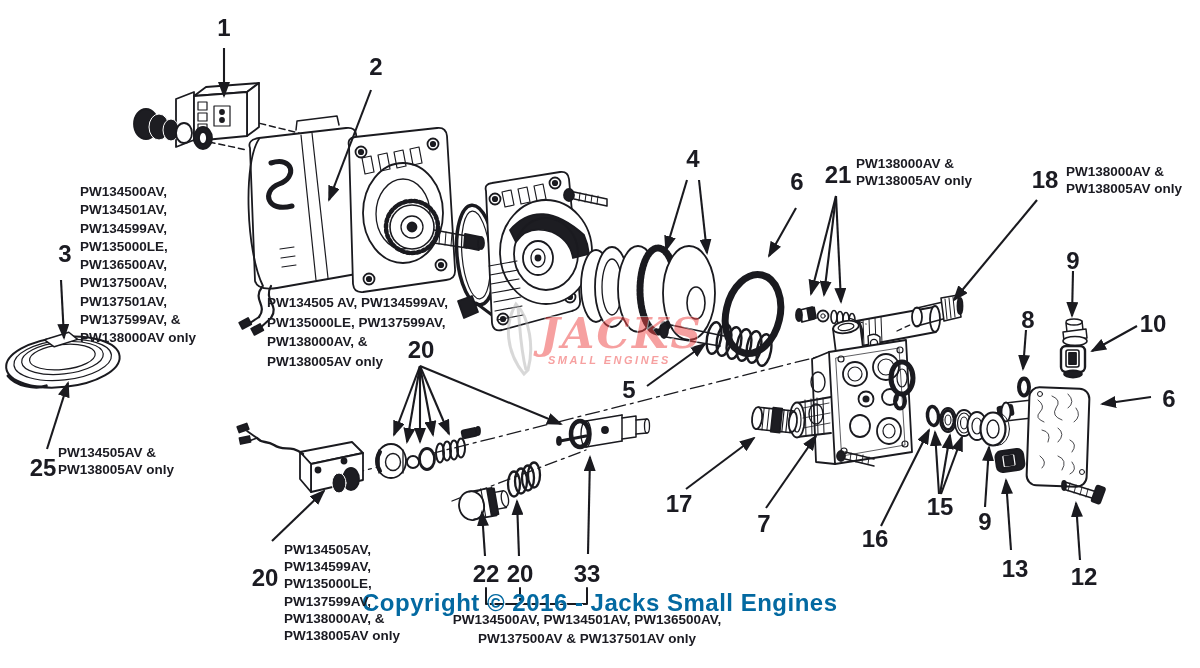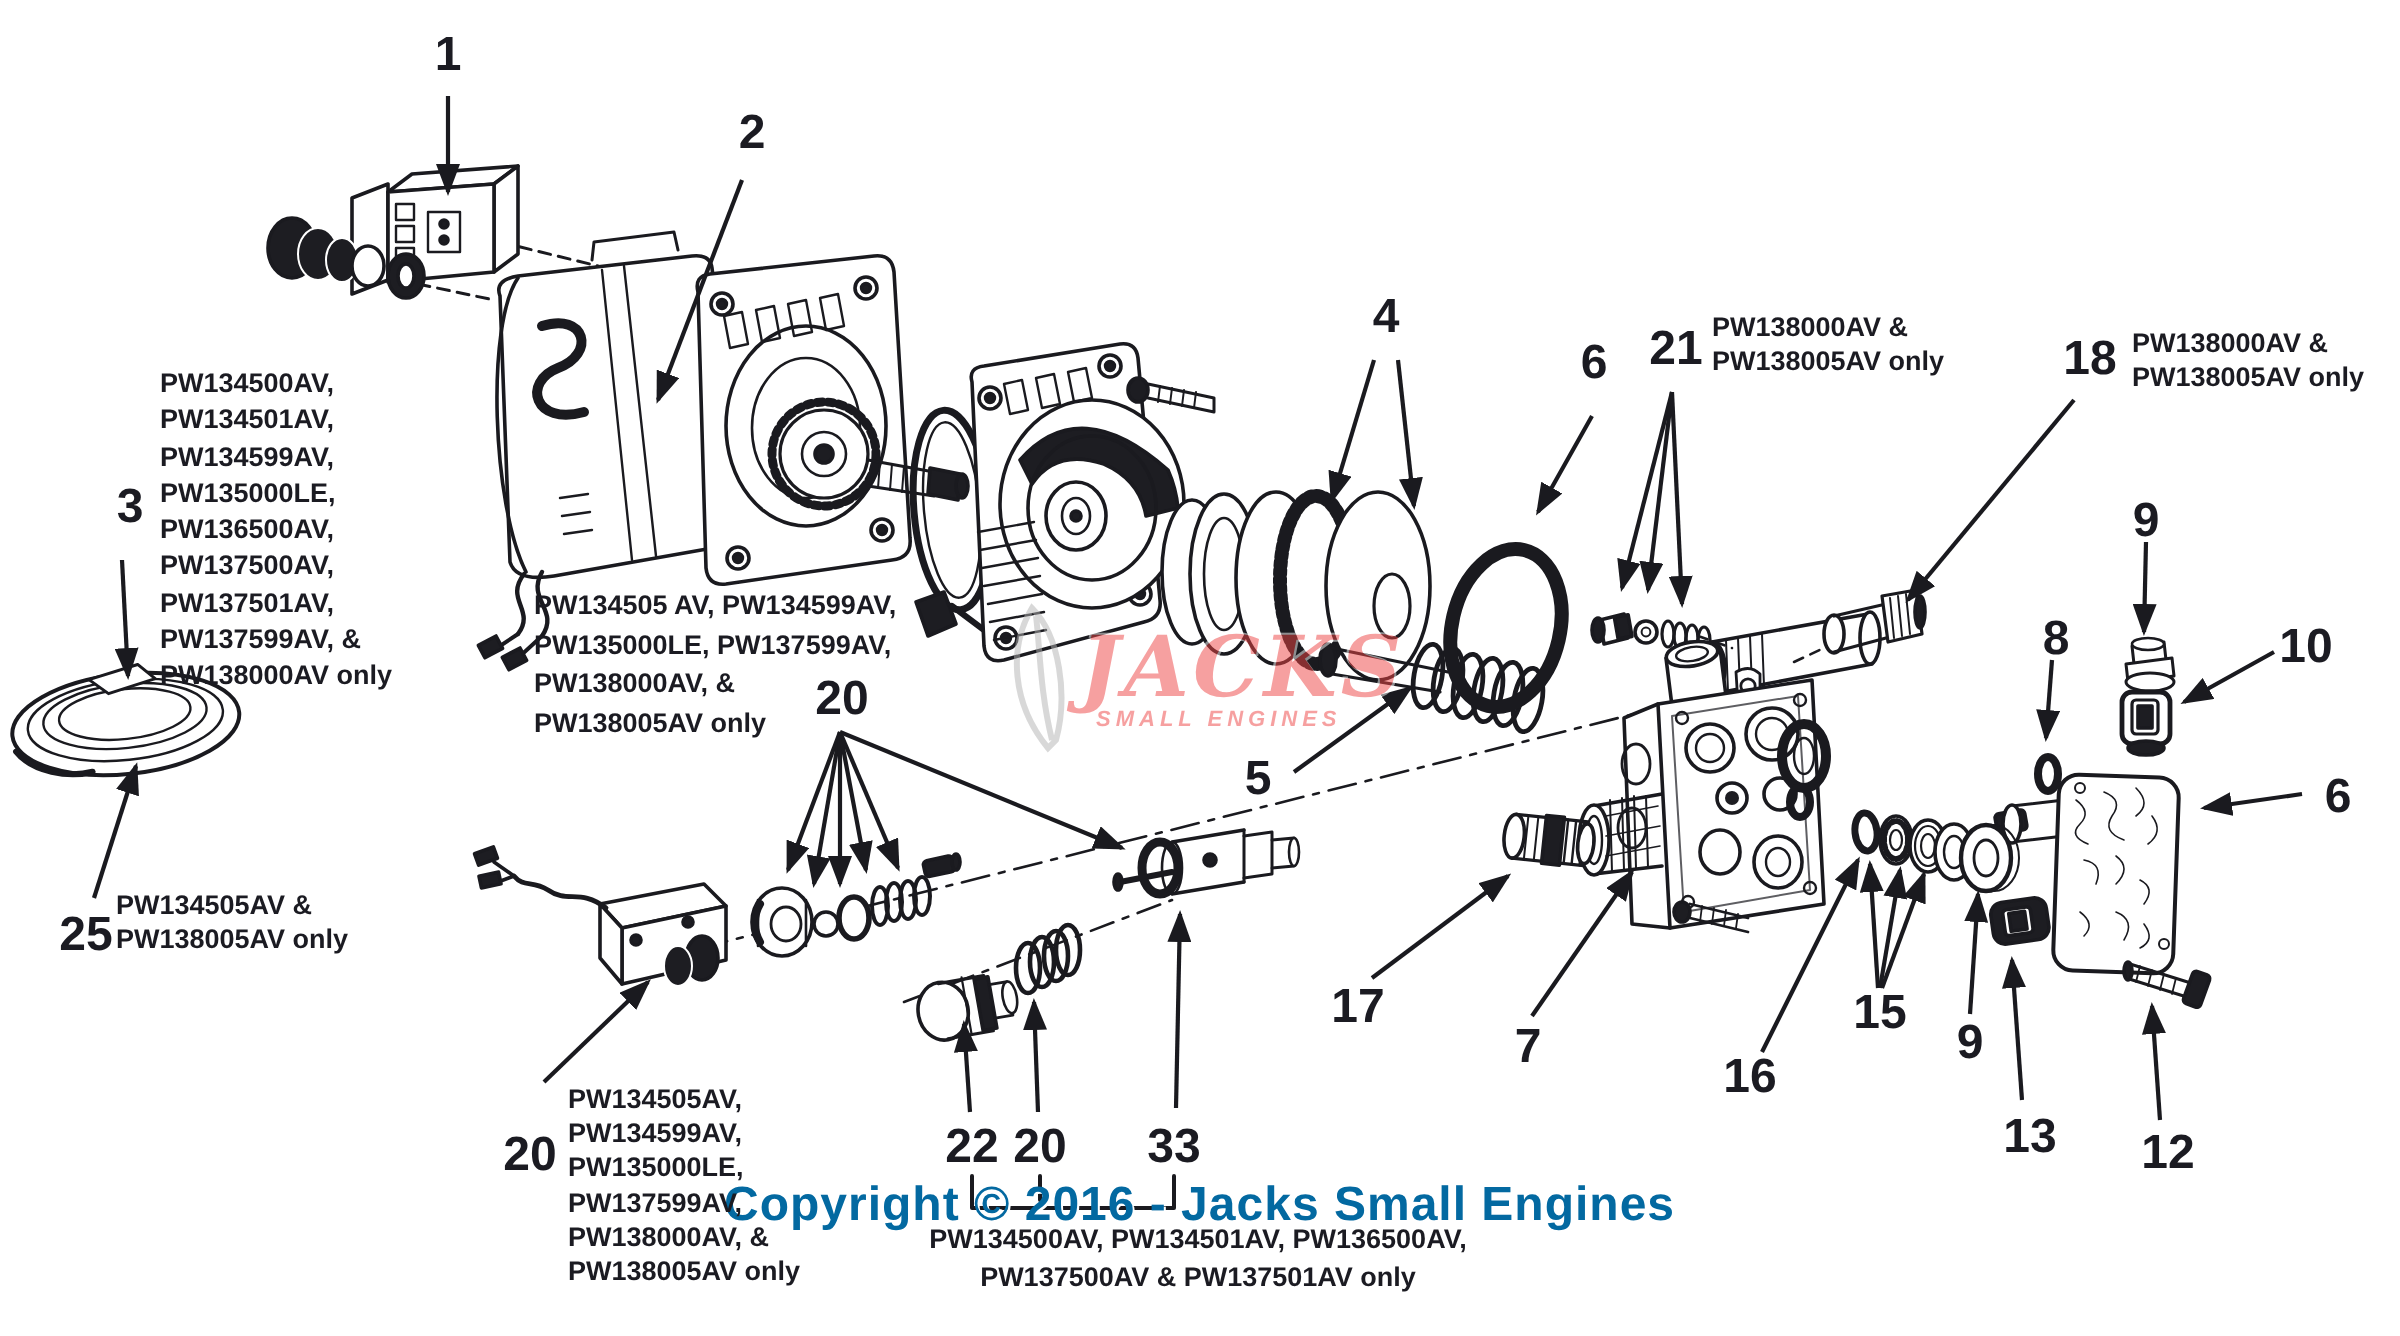"PW134500AV, PW134501AV, PW136500AV," div.note { left: 453px -> 441px }
